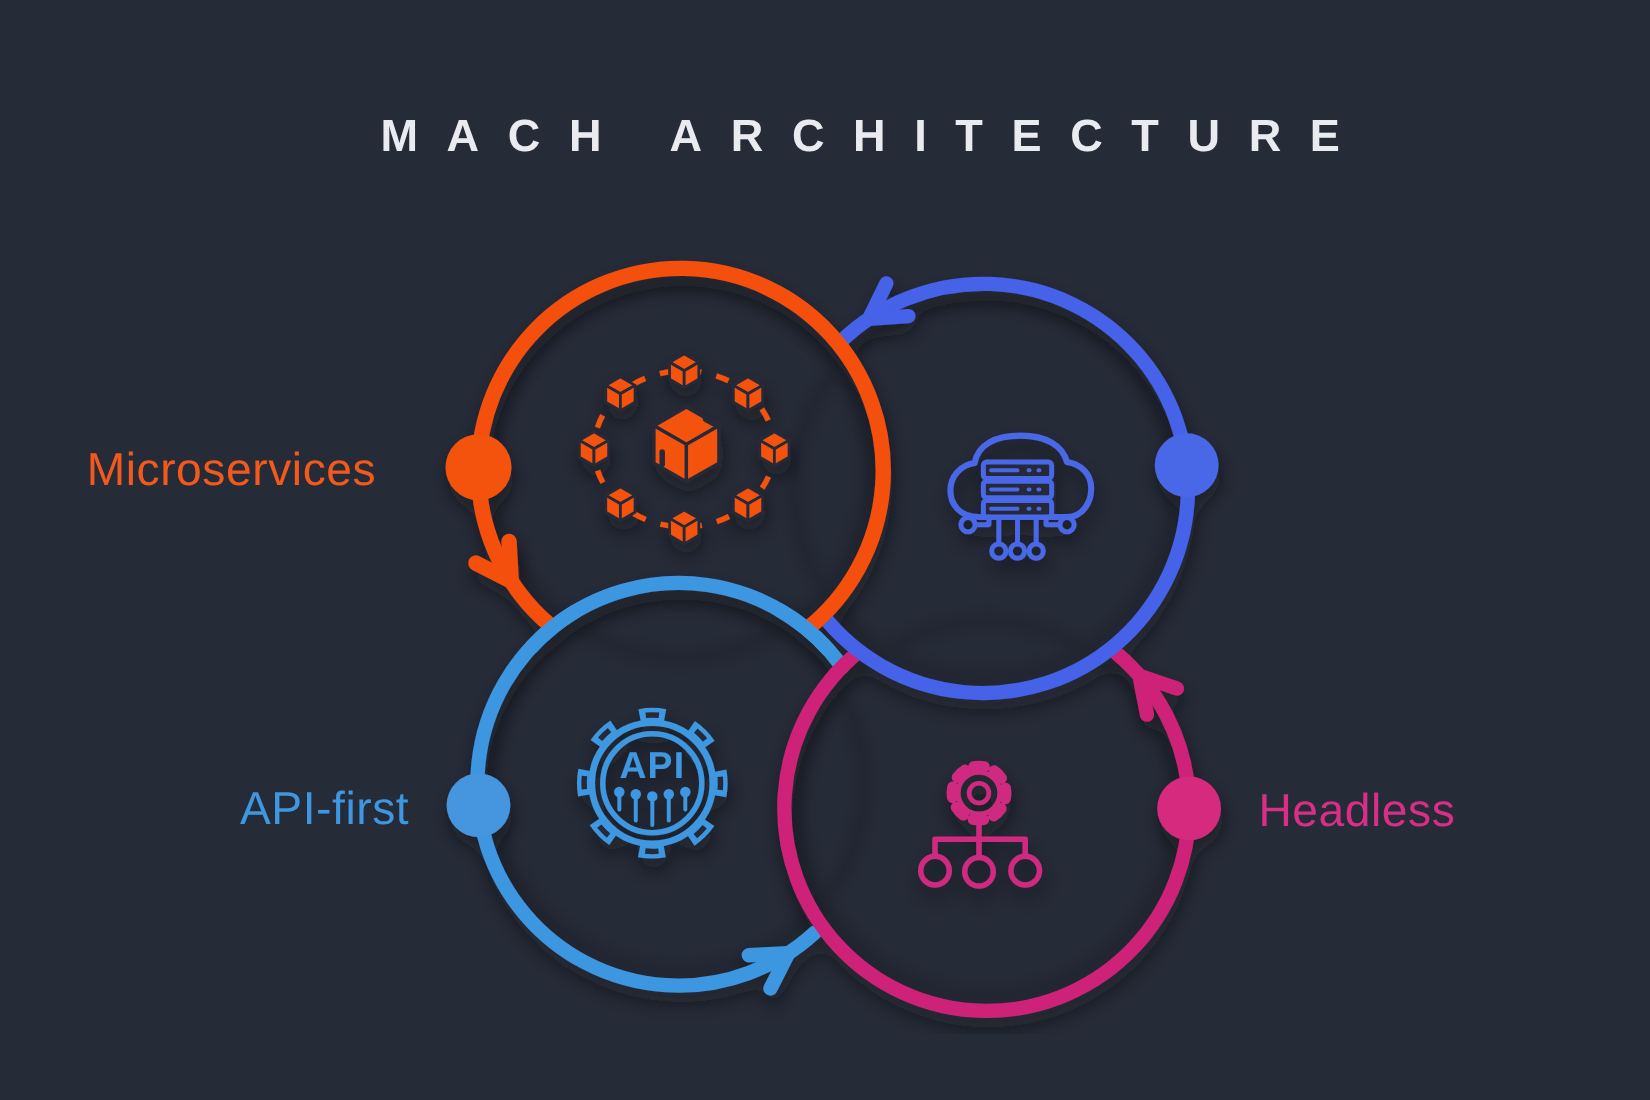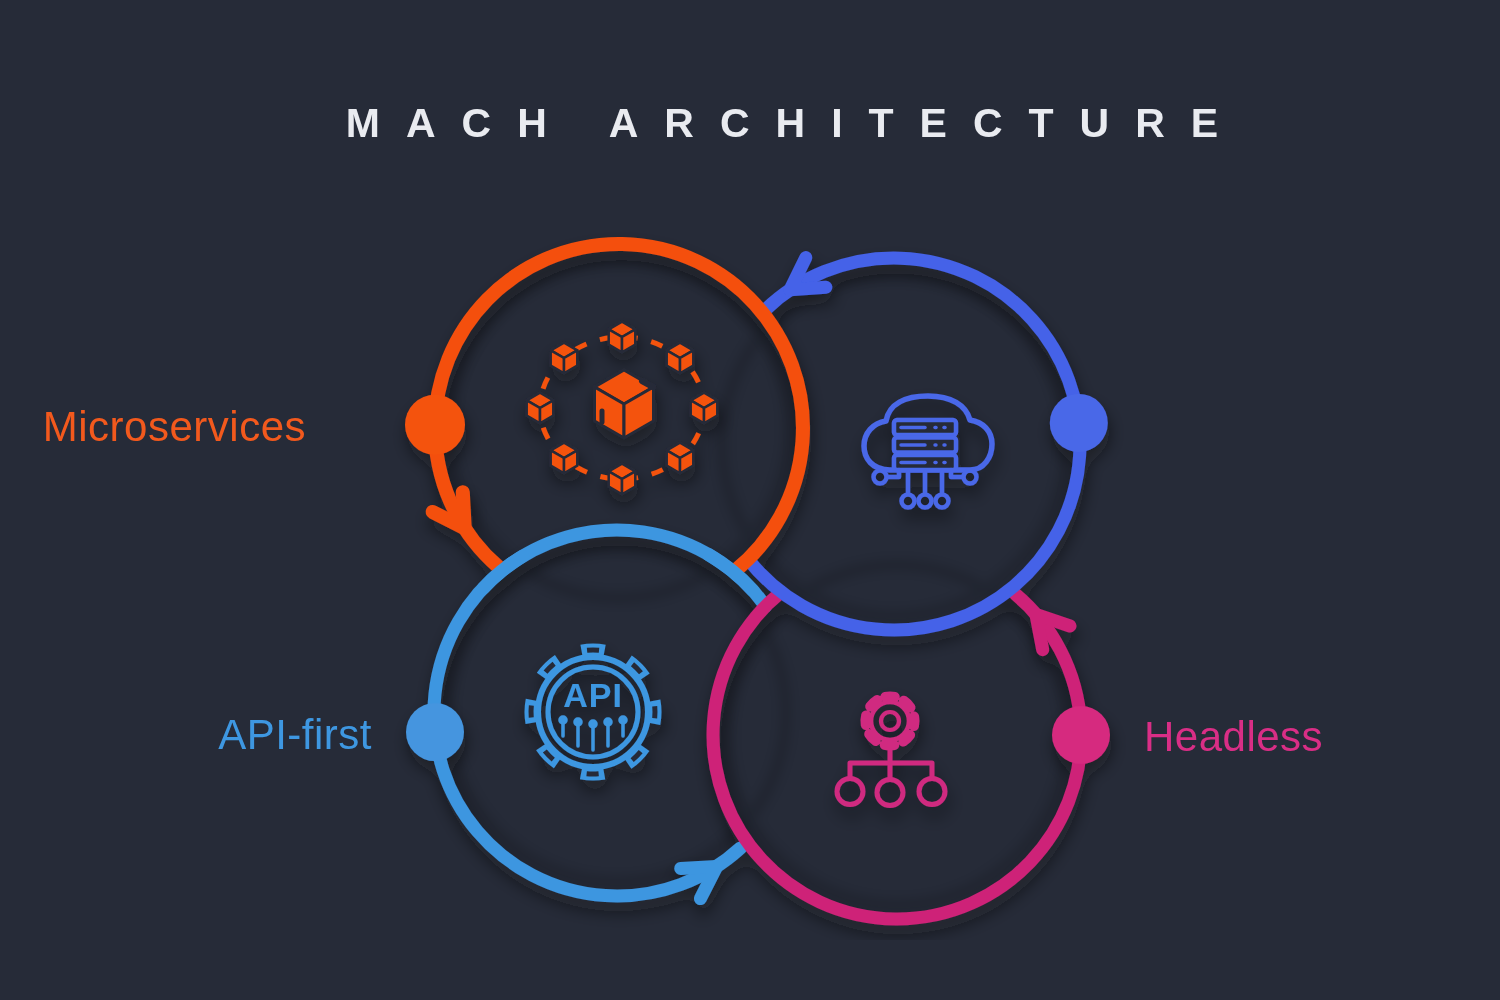"Microservices" .lbl-microservices { right: 1226px -> 1190px }
